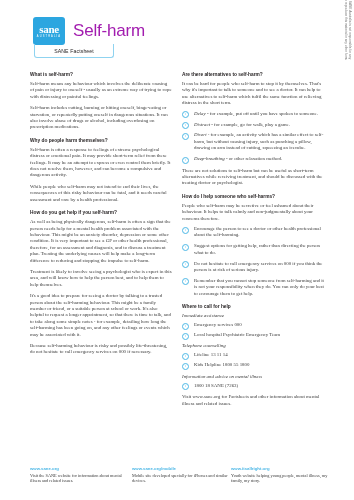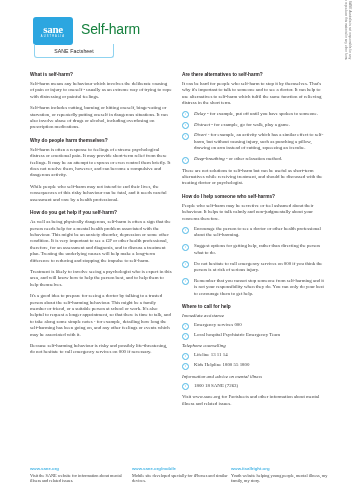"sane" .logo-box { width: 38px -> 30px }
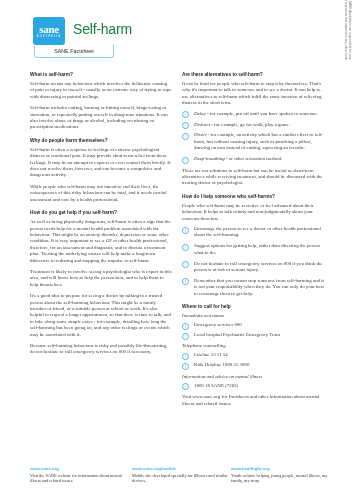"Self-harm" .doc-title { color: #15803d -> #a21caf; font-size: 14px -> 17px }
